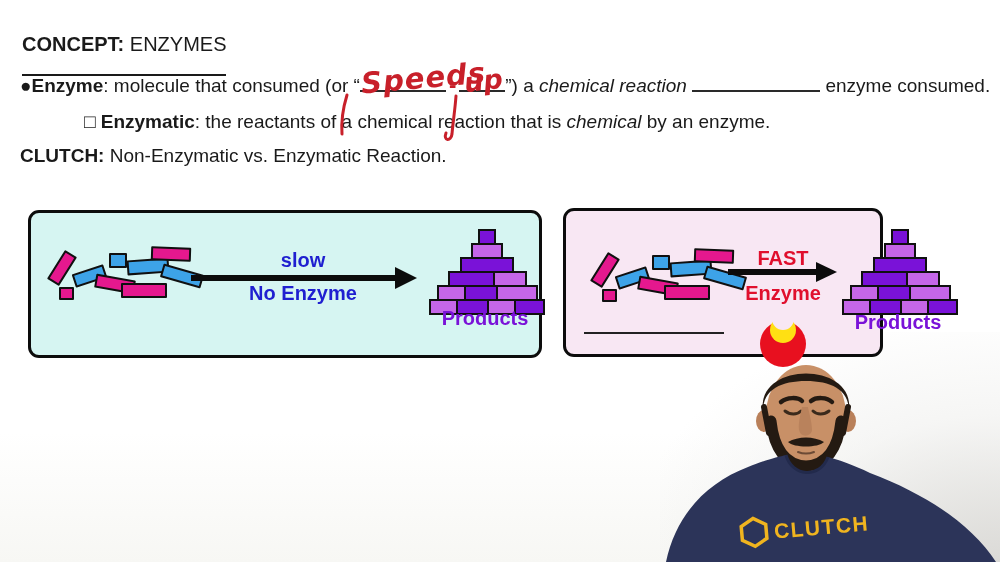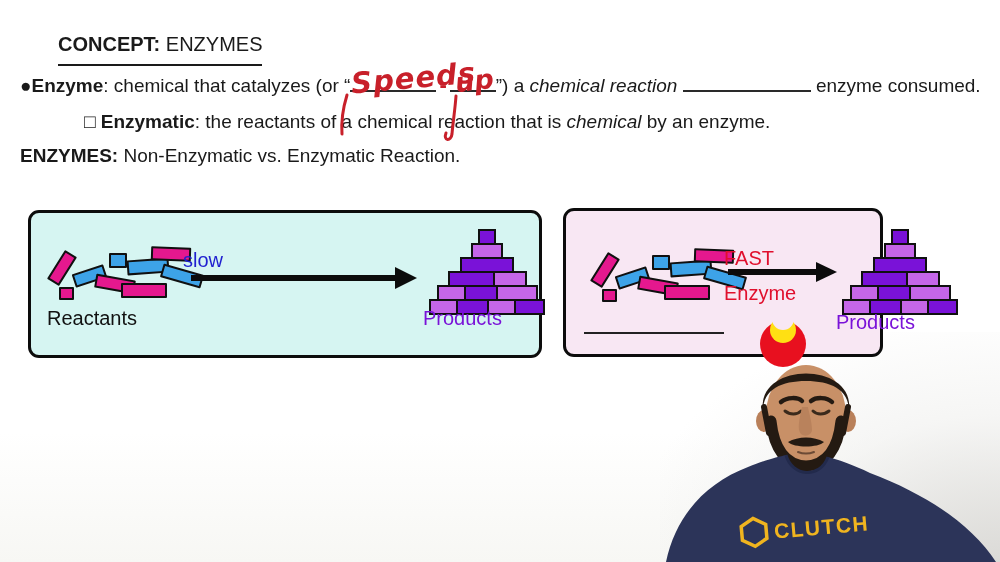"CONCEPT: ENZYMES" #title .u { margin-left: 36px -> none; padding-bottom: 9px -> 19px }
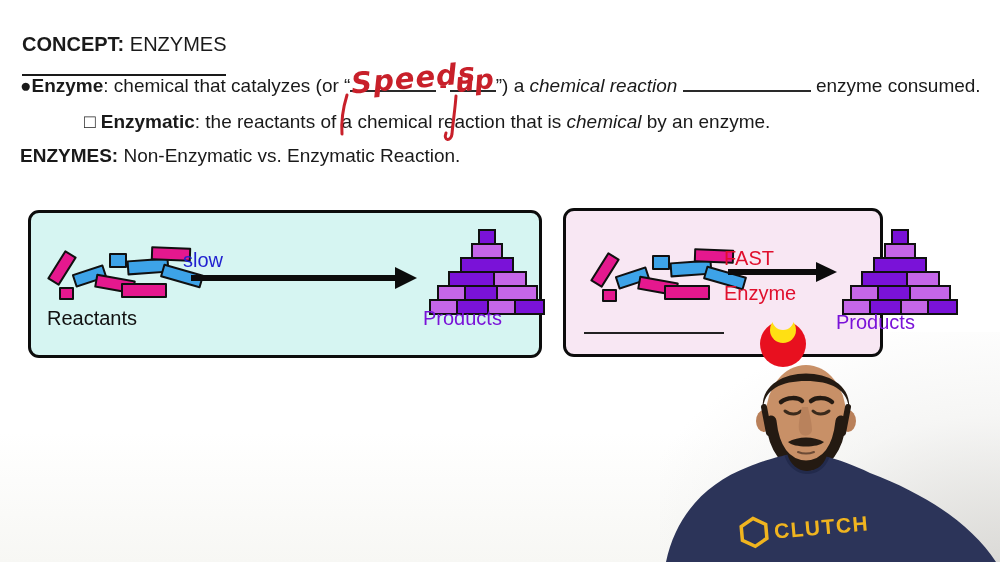": chemical that catalyzes (or" span { text: chemical that catalyzes -> molecule that consumed }
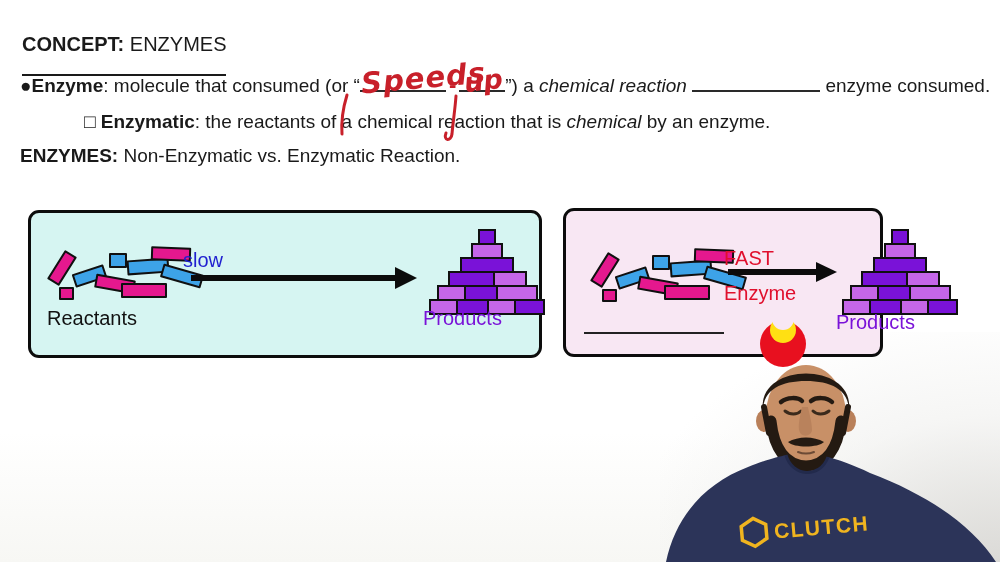"ENZYMES:" span.b { text: ENZYMES -> CLUTCH }
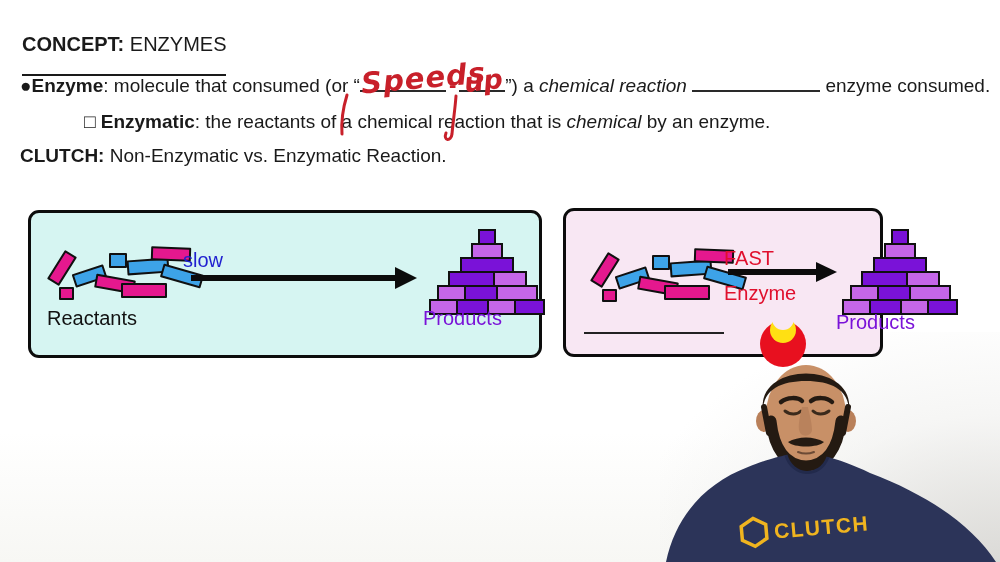"slow" .plabel { font-weight: normal -> bold; text-align: none -> center }
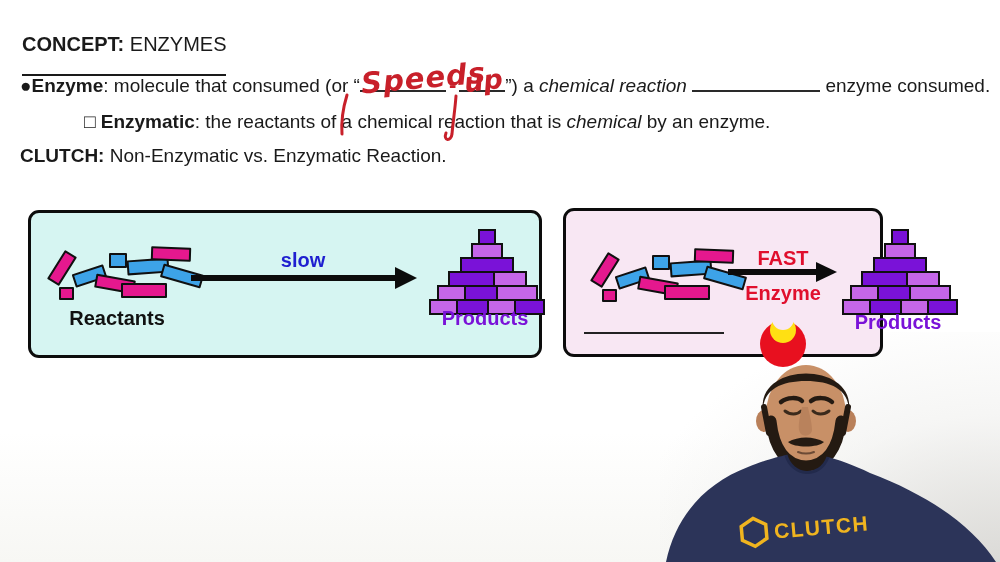"No Enzyme" div.plabel { html: none -> <div>No Enzyme</div> }
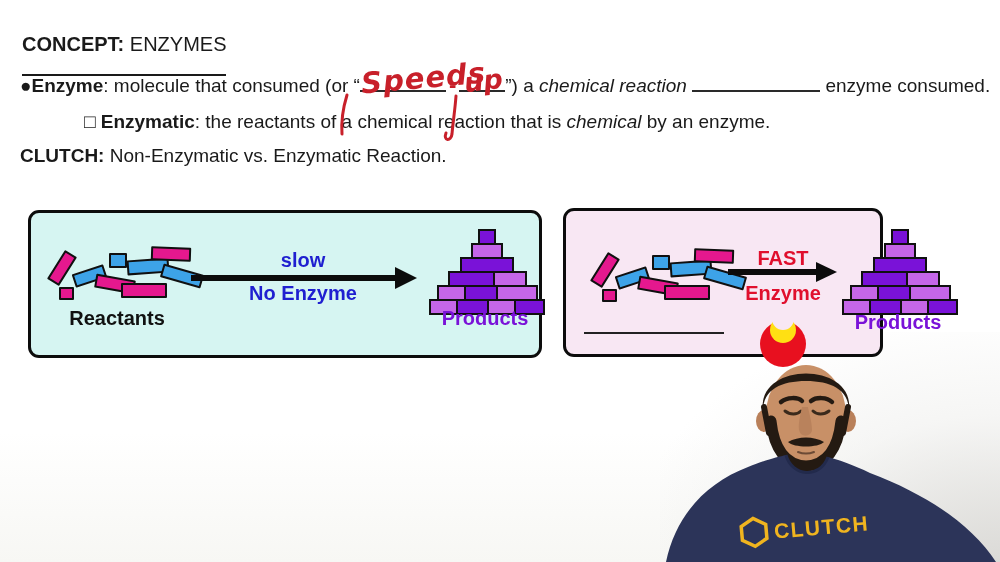"Reactants" div.plabel { html: <div>Reactants</div> -> none }
